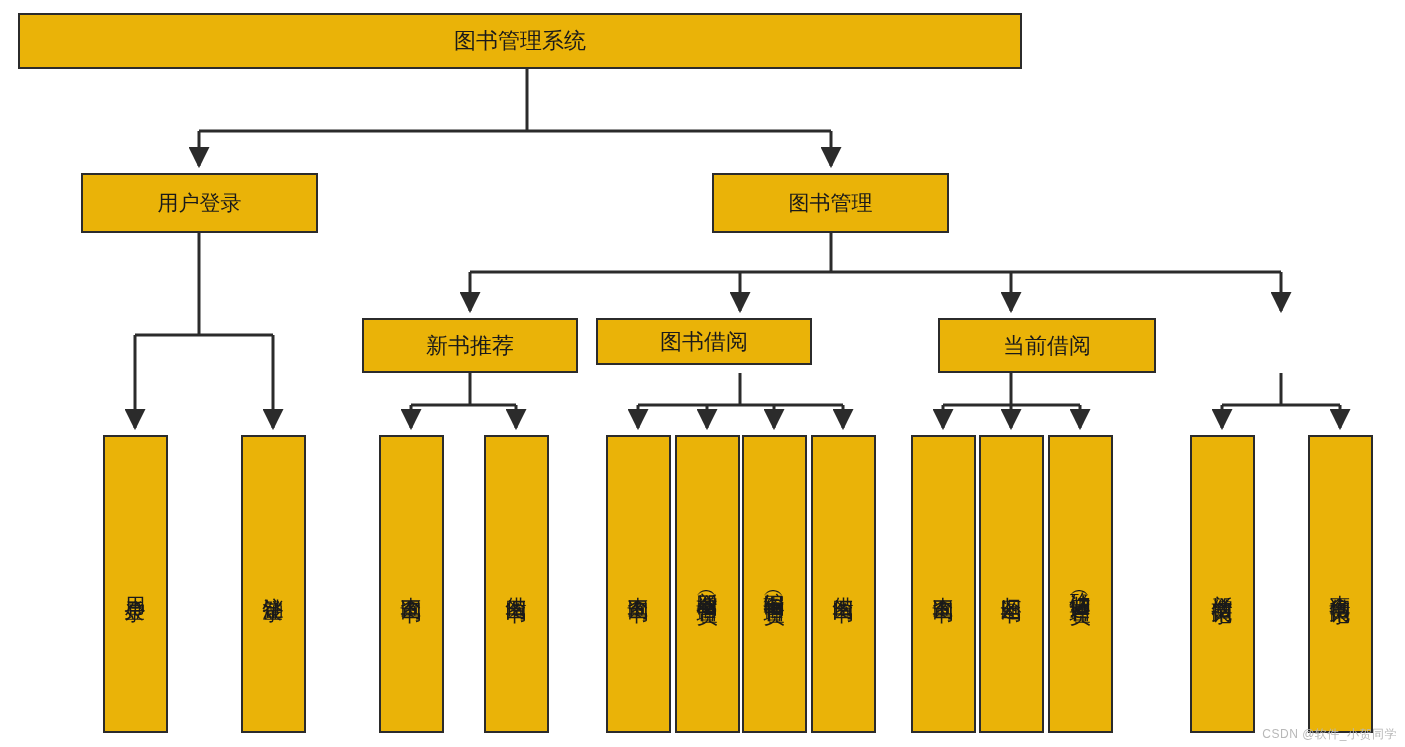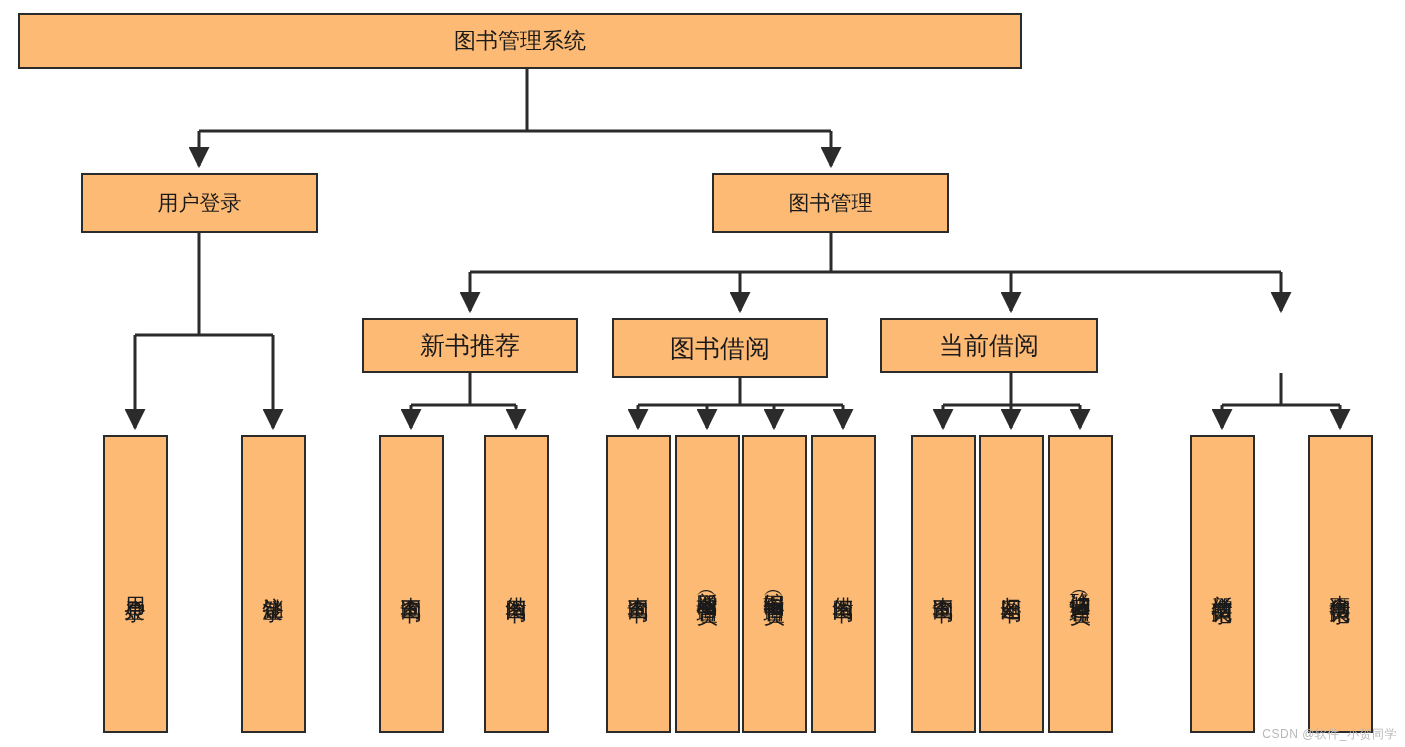"图书管理系统" .node { background: #fdba74 -> #eab308 }
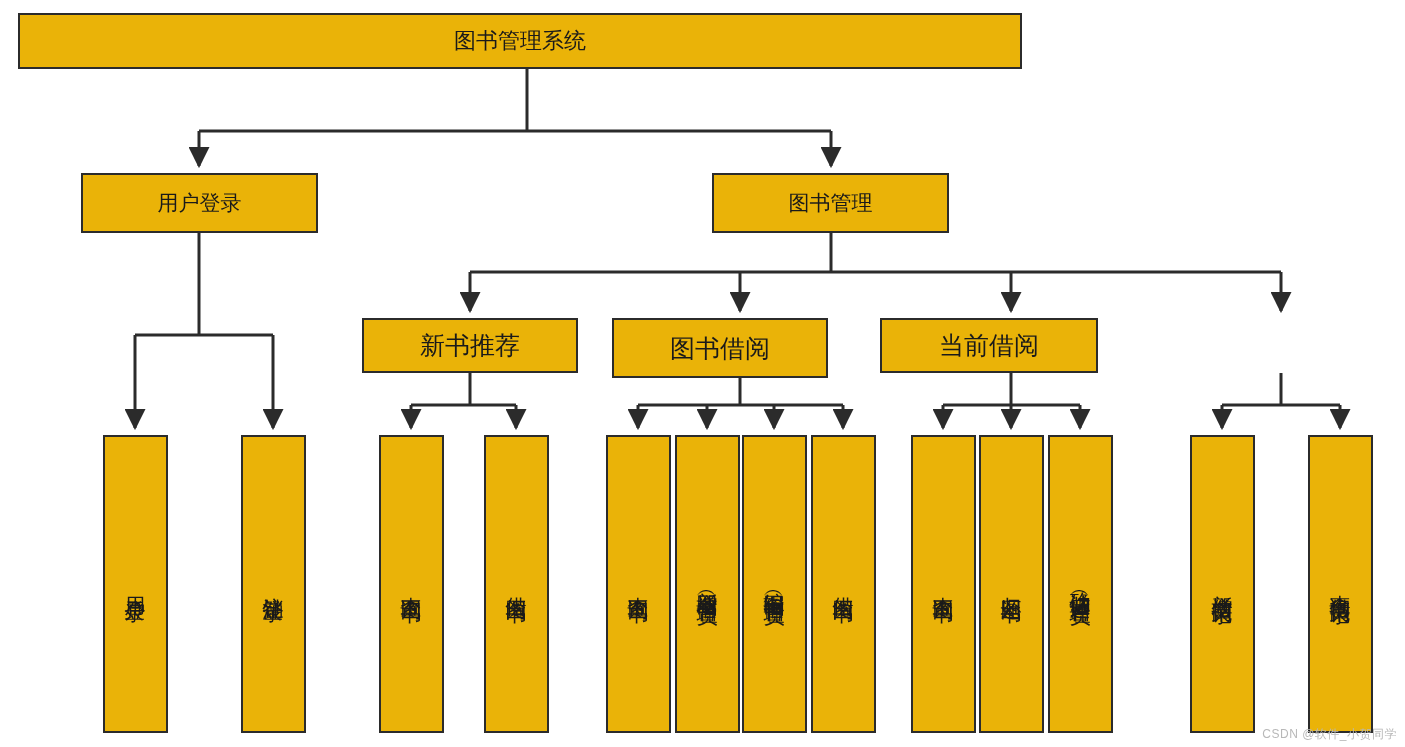"新书推荐" .node.lvl2 { font-size: 25px -> 22px }
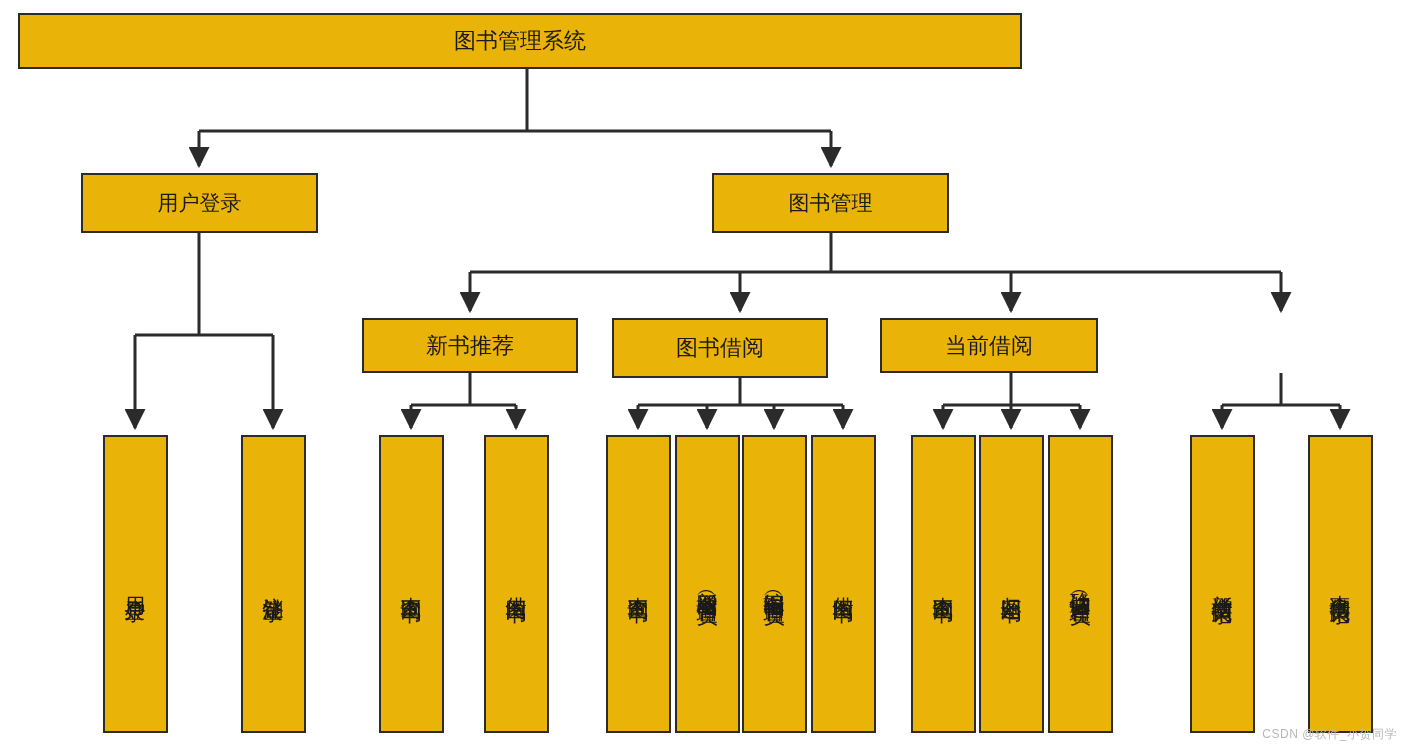"图书借阅" div.node { height: 60px -> 47px; left: 612px -> 596px }
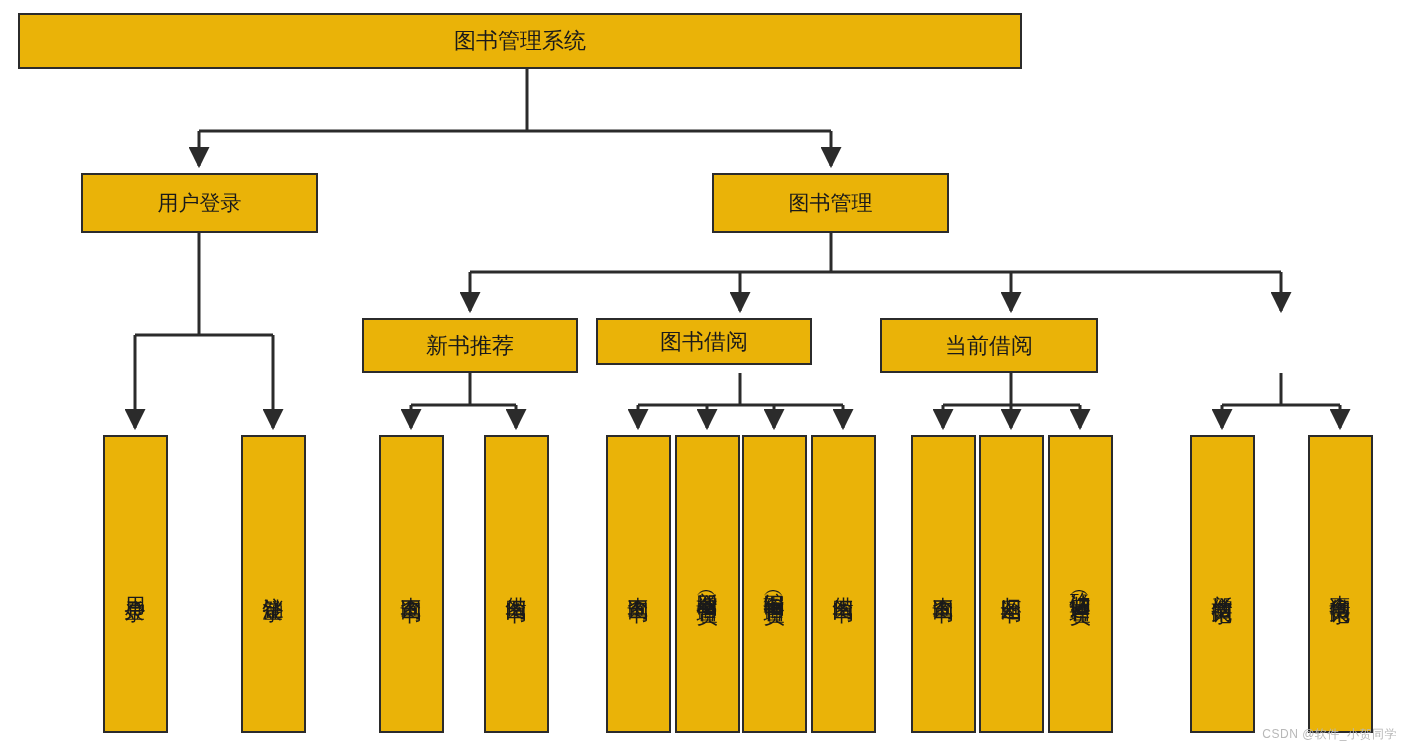"当前借阅" div.node { left: 880px -> 938px }
